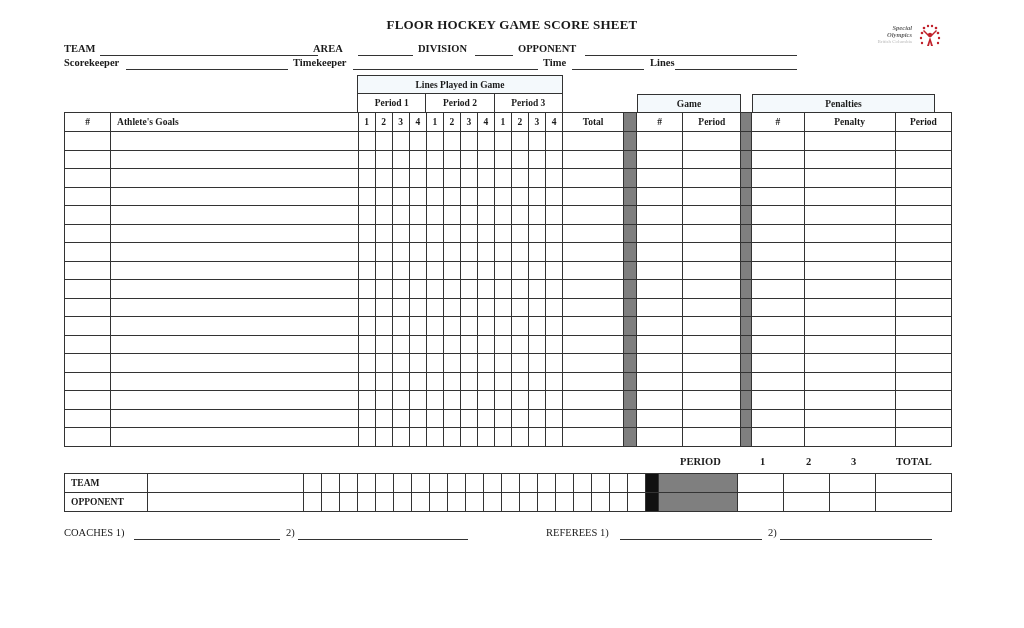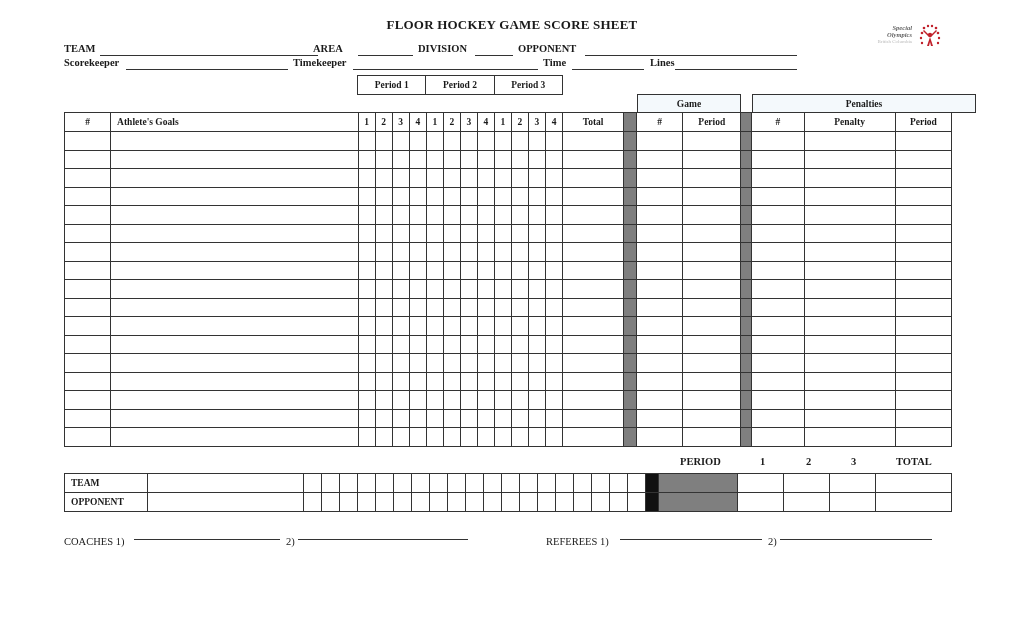"Lines Played in Game" tr { html: none -> <tr> <td>Lines Played in Game</td> </tr> }
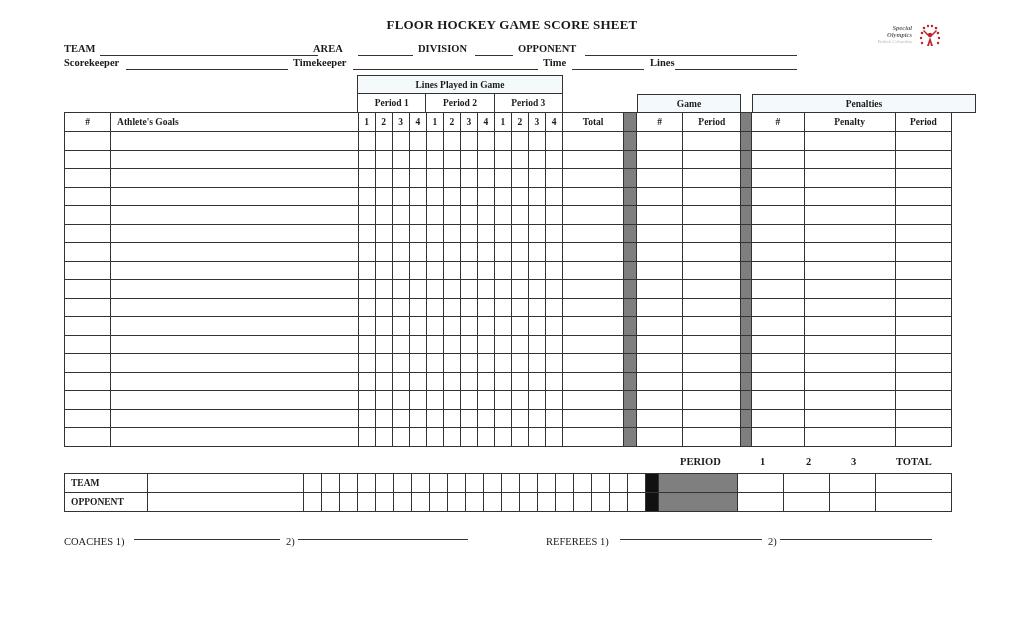"Penalties" table { width: 224px -> 183px }
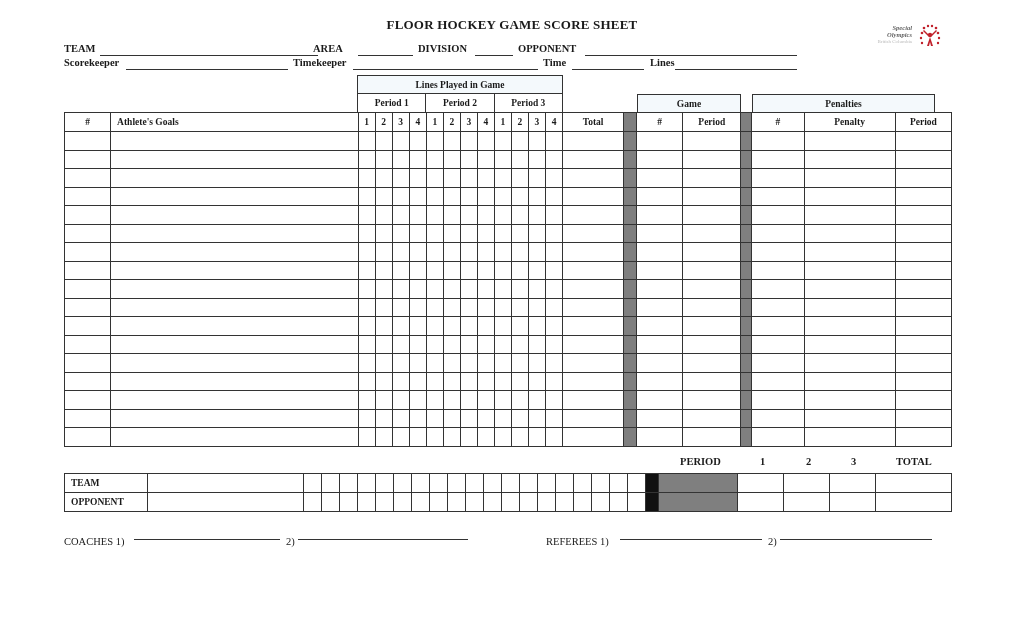"COACHES 1)" .footer-lbl { margin-top: 9px -> none }
